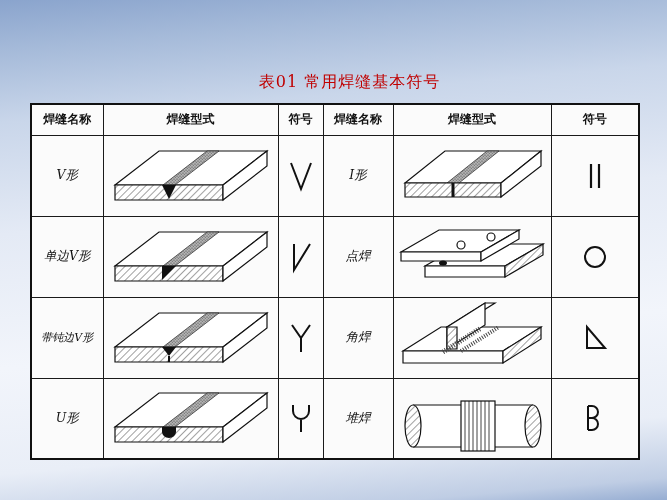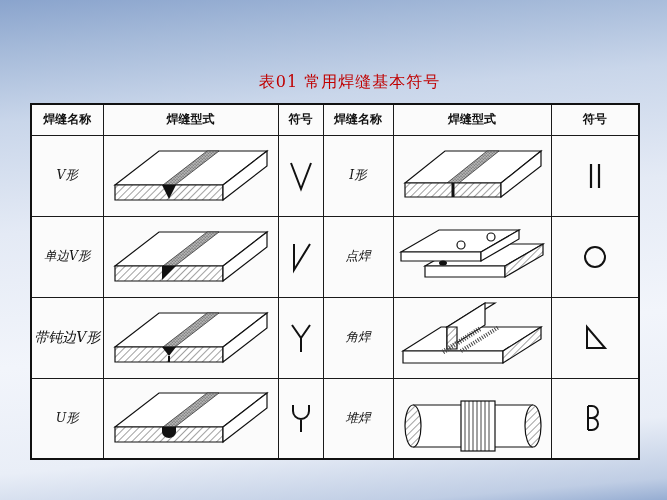"带钝边V形" td.name.name-sm { font-size: 14px -> 11px }
